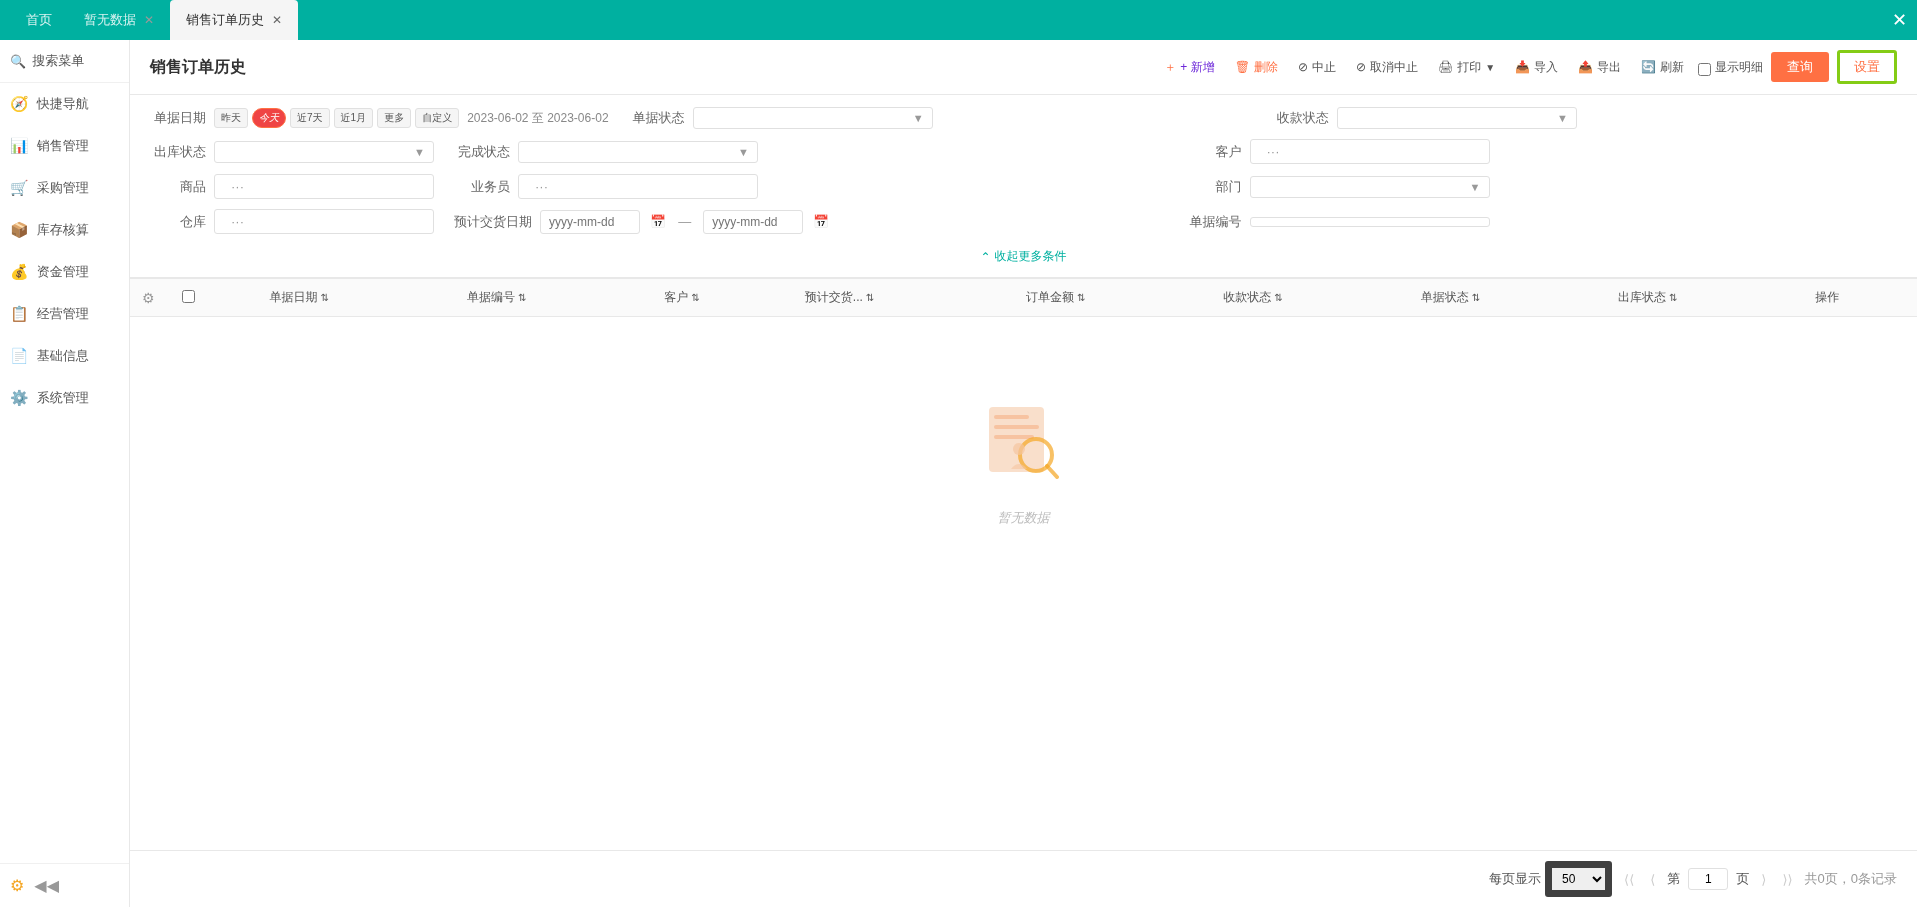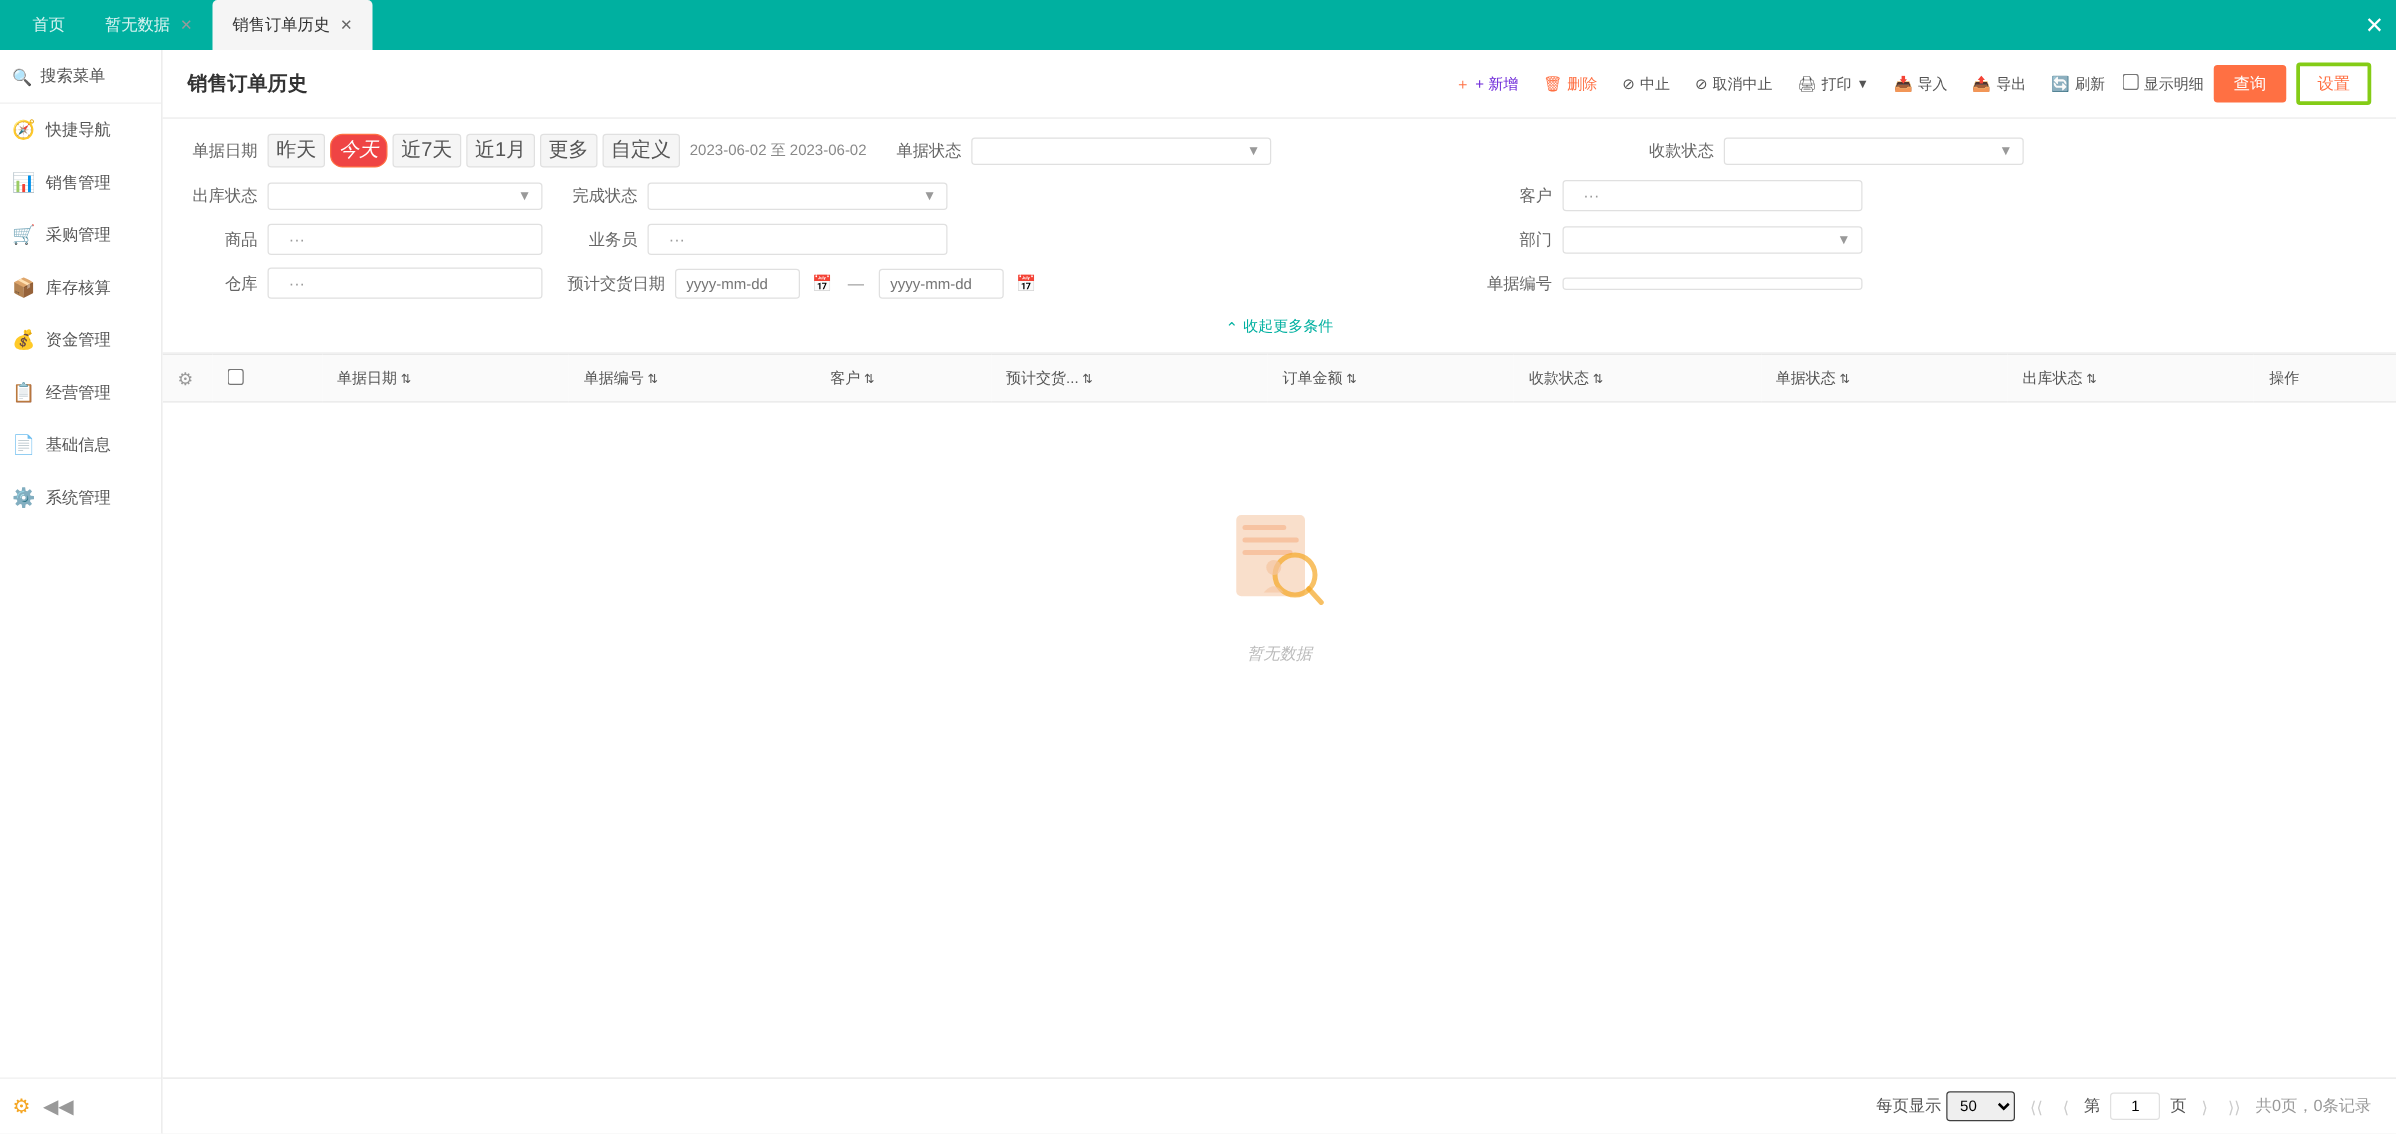"显示明细" .show-detail-label { align-items: flex-start -> flex-end }
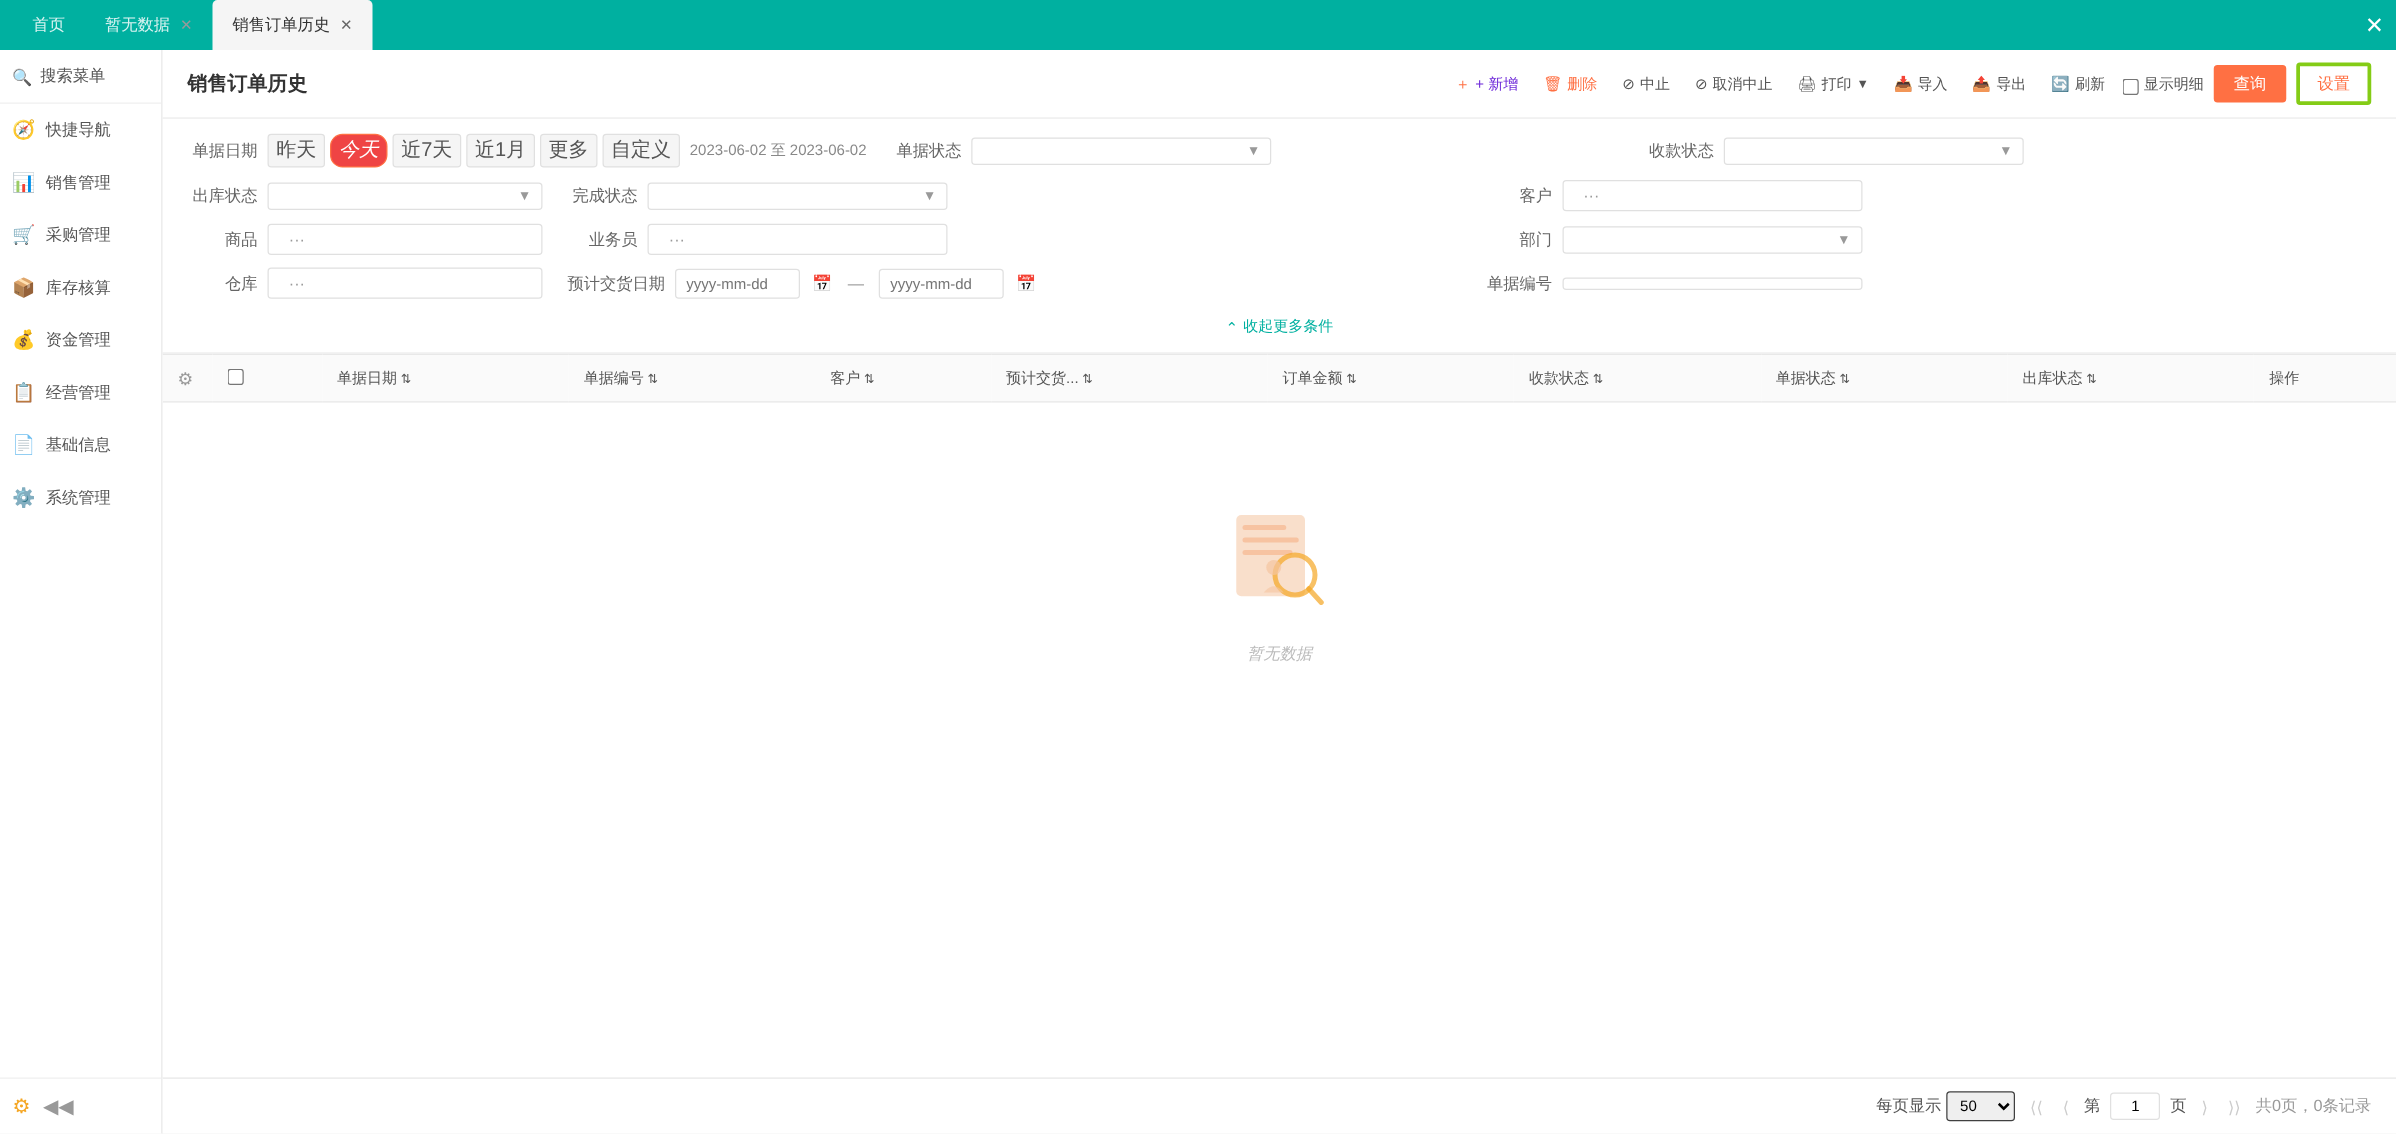"昨天" .date-btn { font-size: 16px -> 10px }
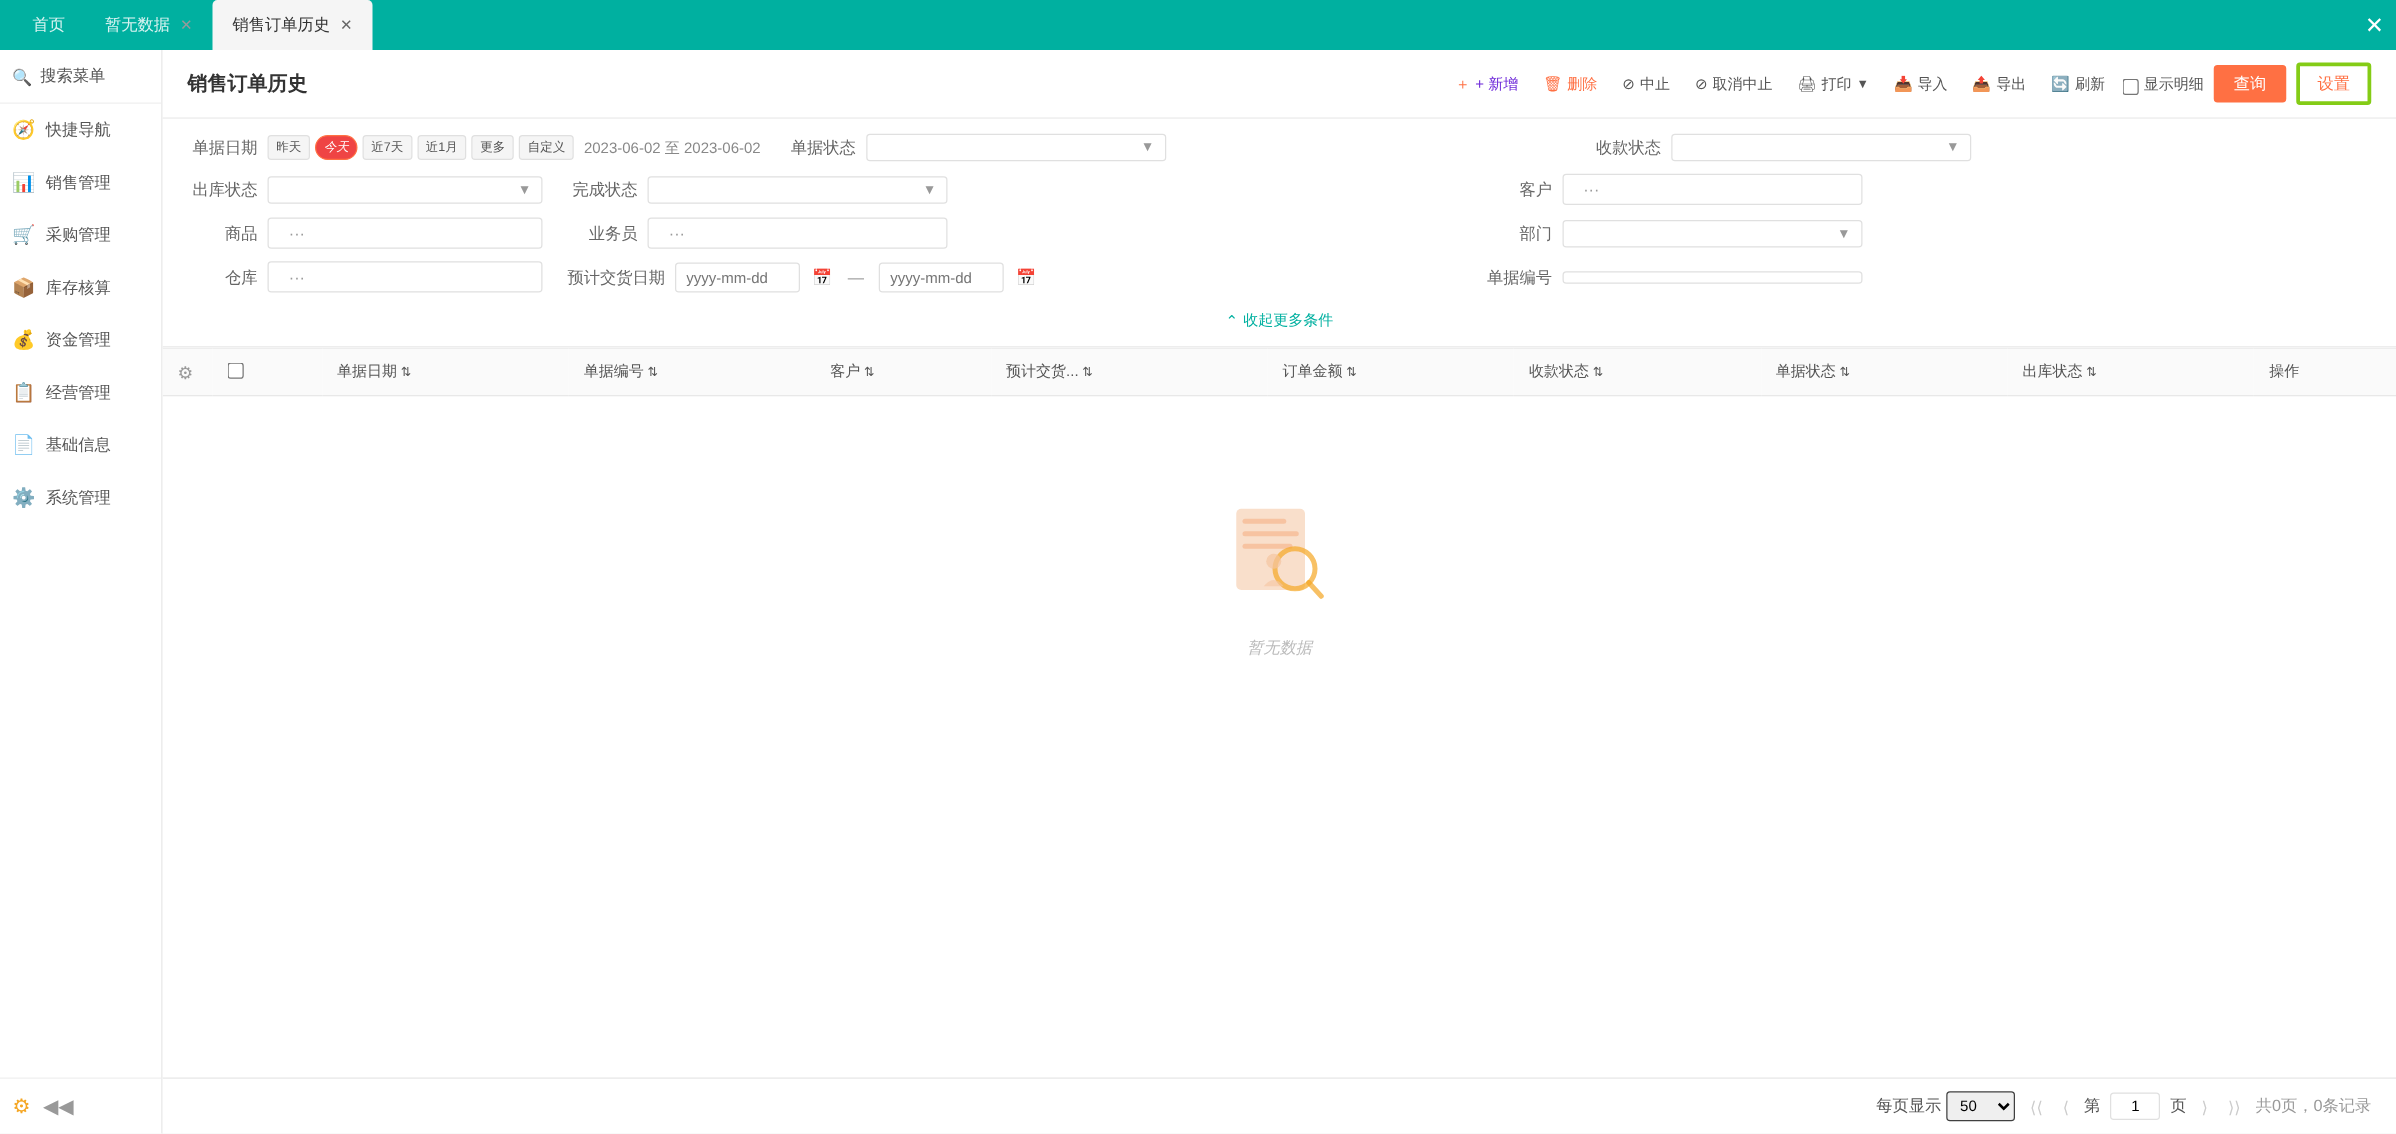"50" .page-select { border: 1px solid #404040 -> 7px solid #404040 }
